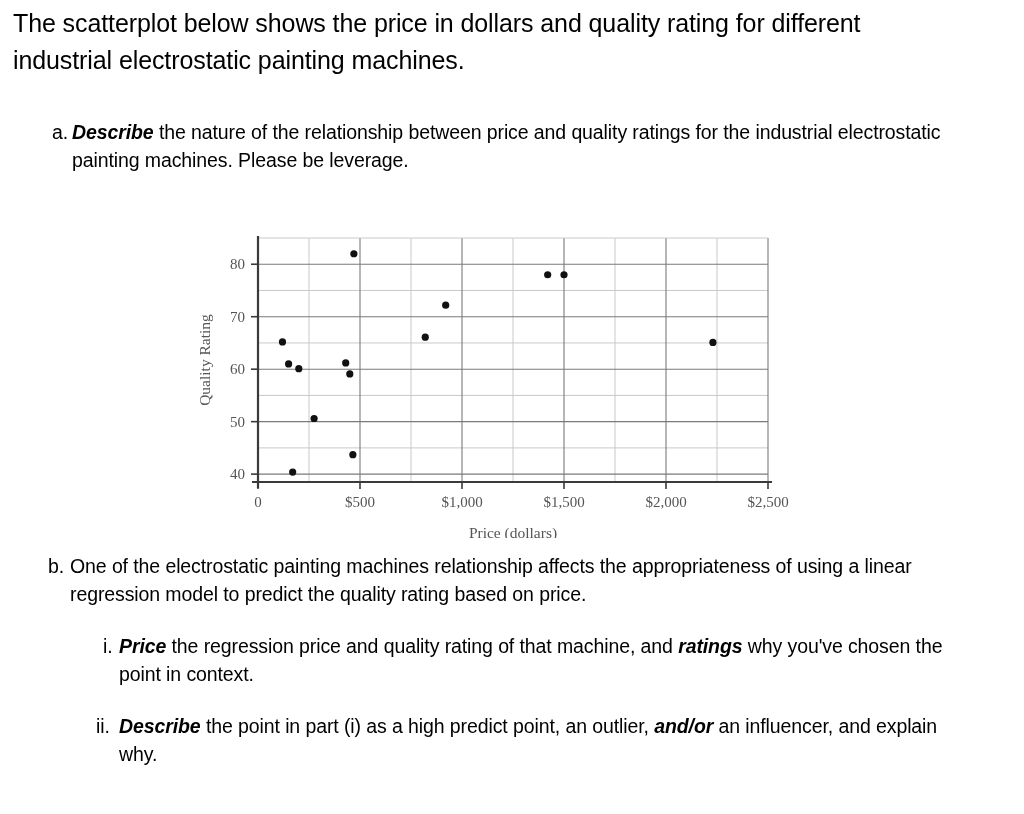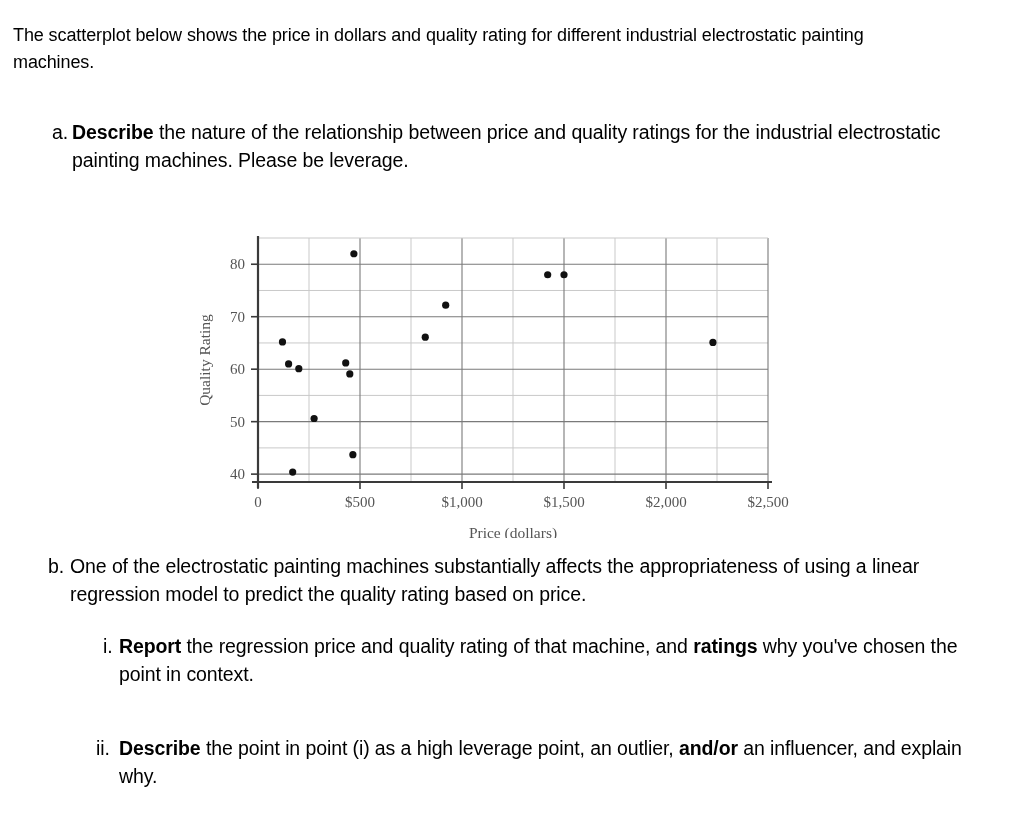"The scatterplot below shows the" .intro { font-size: 18px -> 25px; line-height: 27px -> 37px; top: 22px -> 5px }
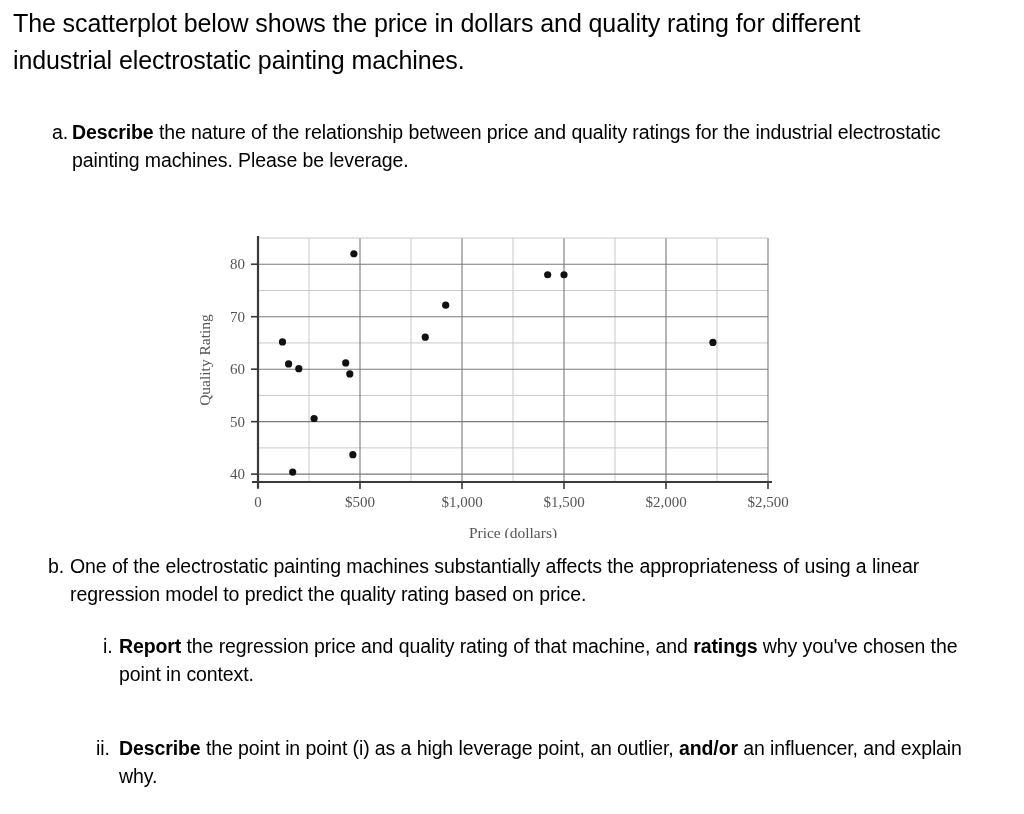"Describe" b, .bold { font-style: none -> italic }
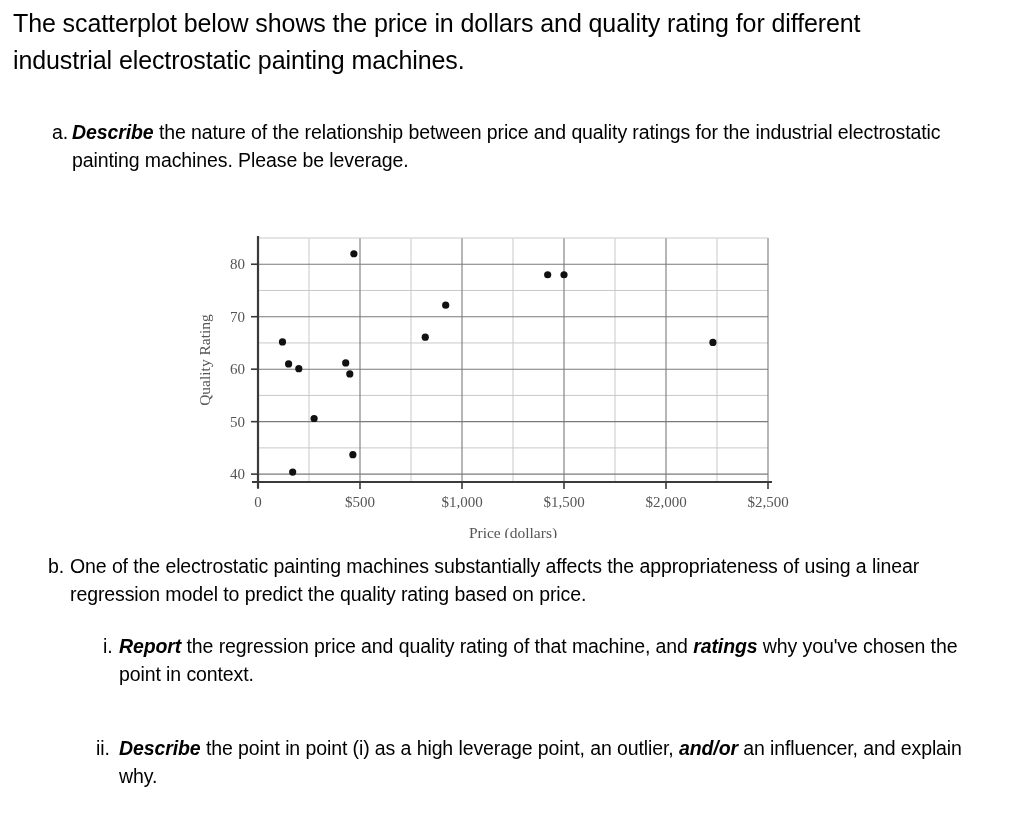"One of the electrostatic painting" span.body { text: substantially -> relationship }
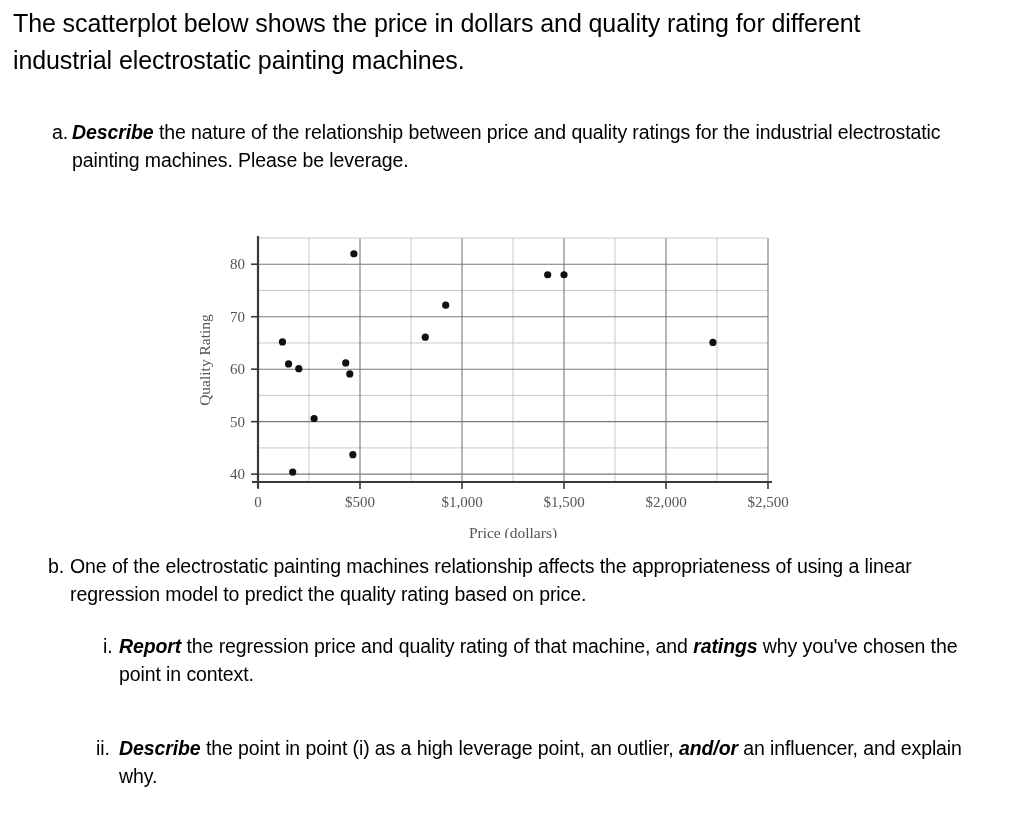"Report" b { text: Report -> Price }
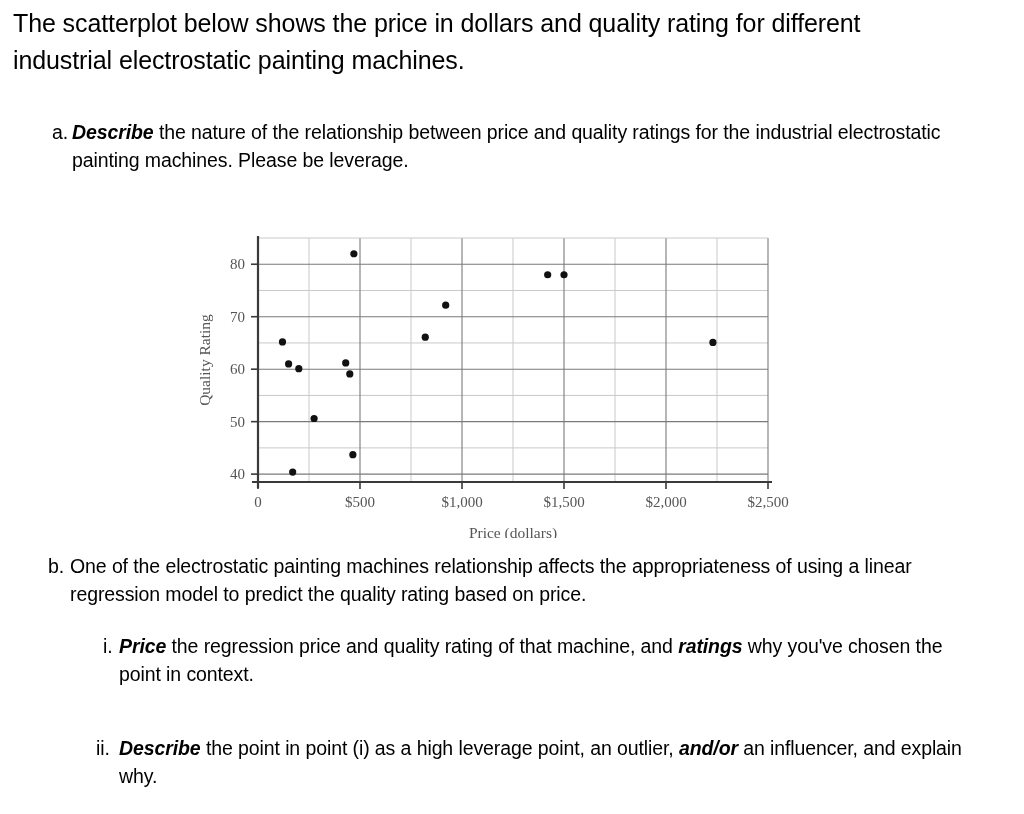"ii." .sub-ii { top: 734px -> 712px }
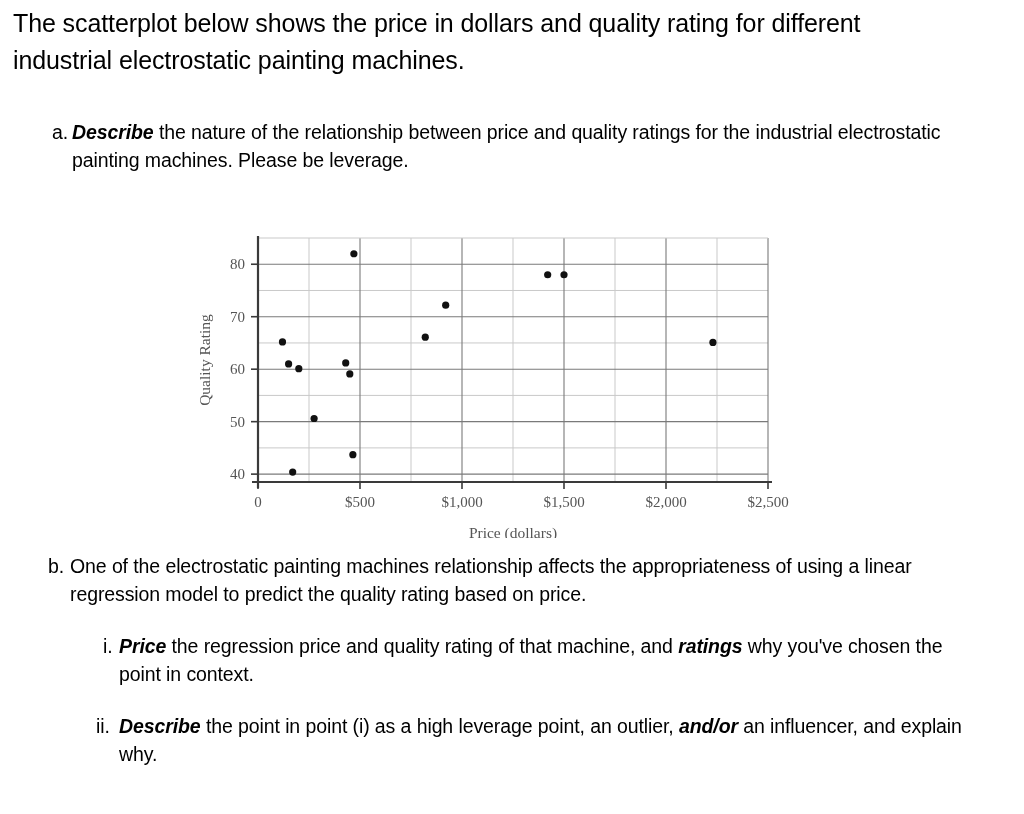"the point in point (i)" span { text: point (i) as a high leverage -> part (i) as a high predict }
